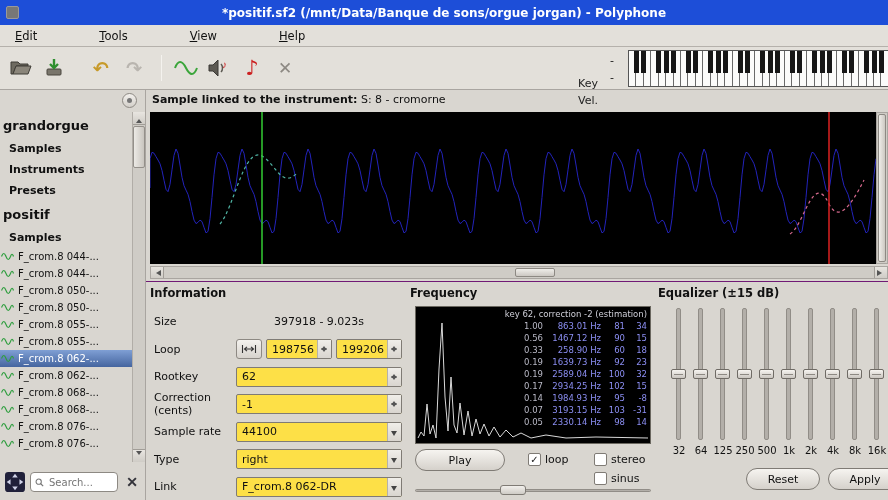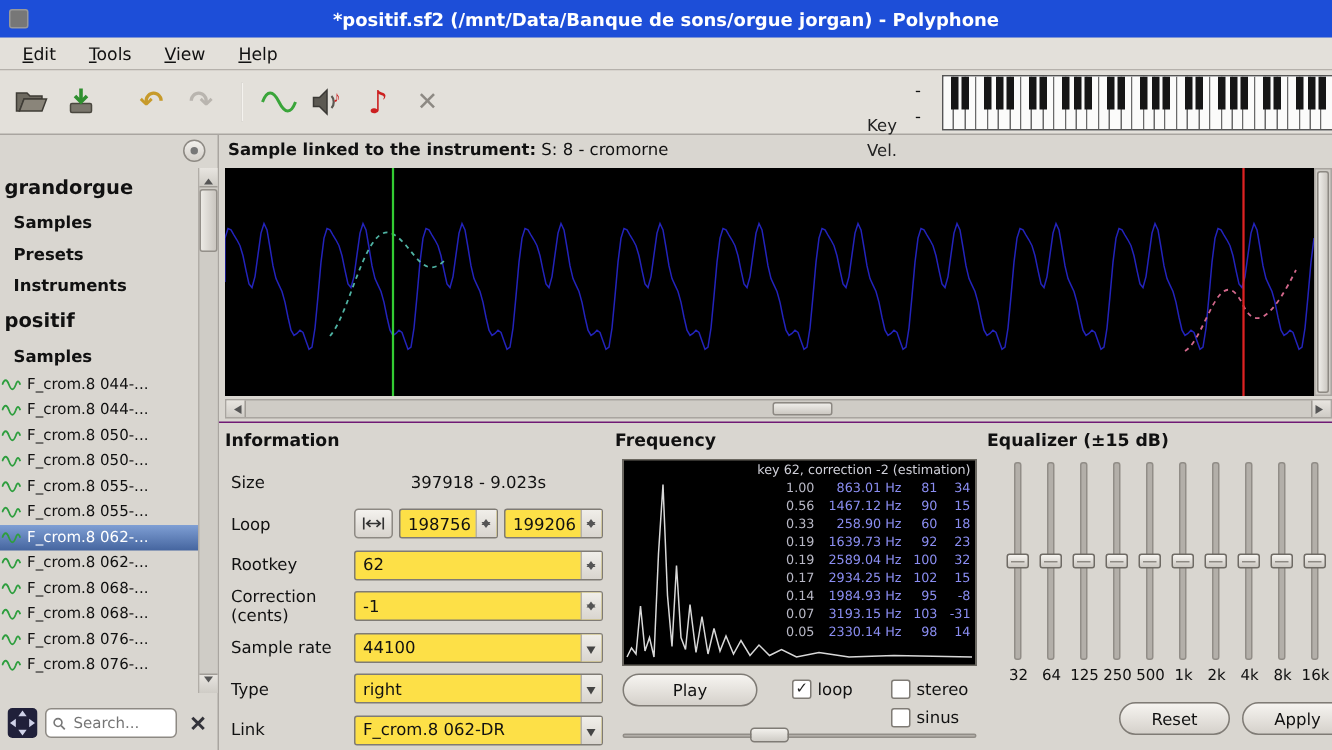"Edit" .menubar { gap: none -> 40px }
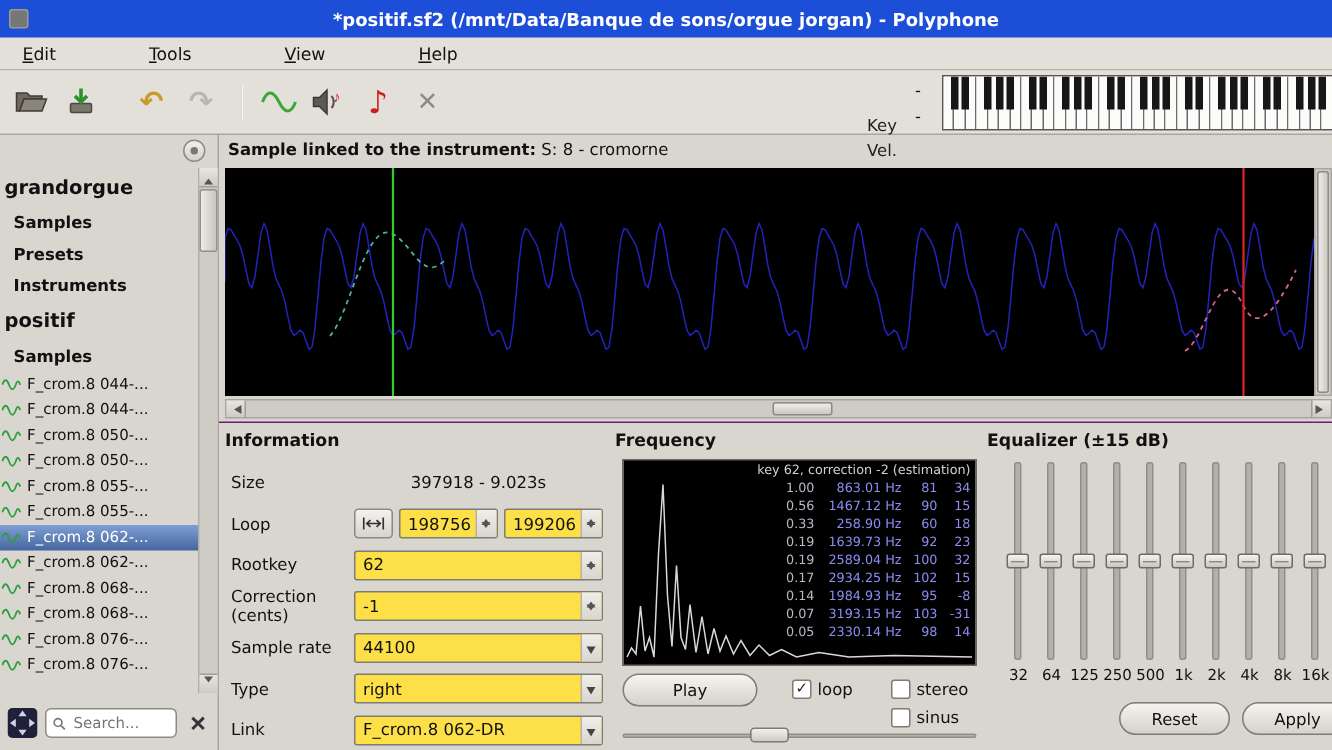"Presets" div.tree-section { order: before "Instruments" -> after "Instruments" }
